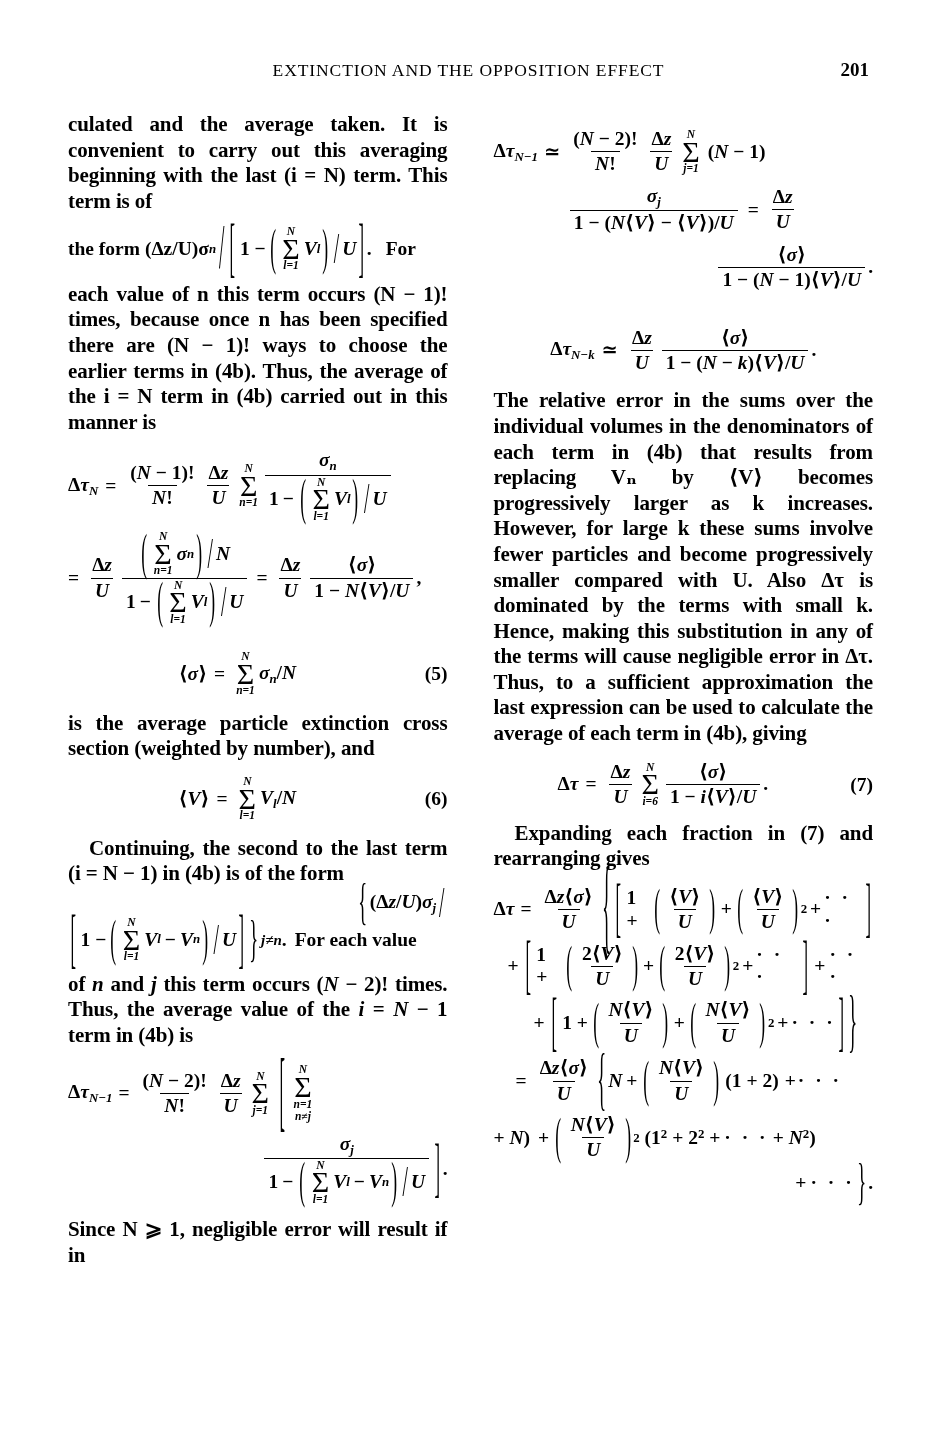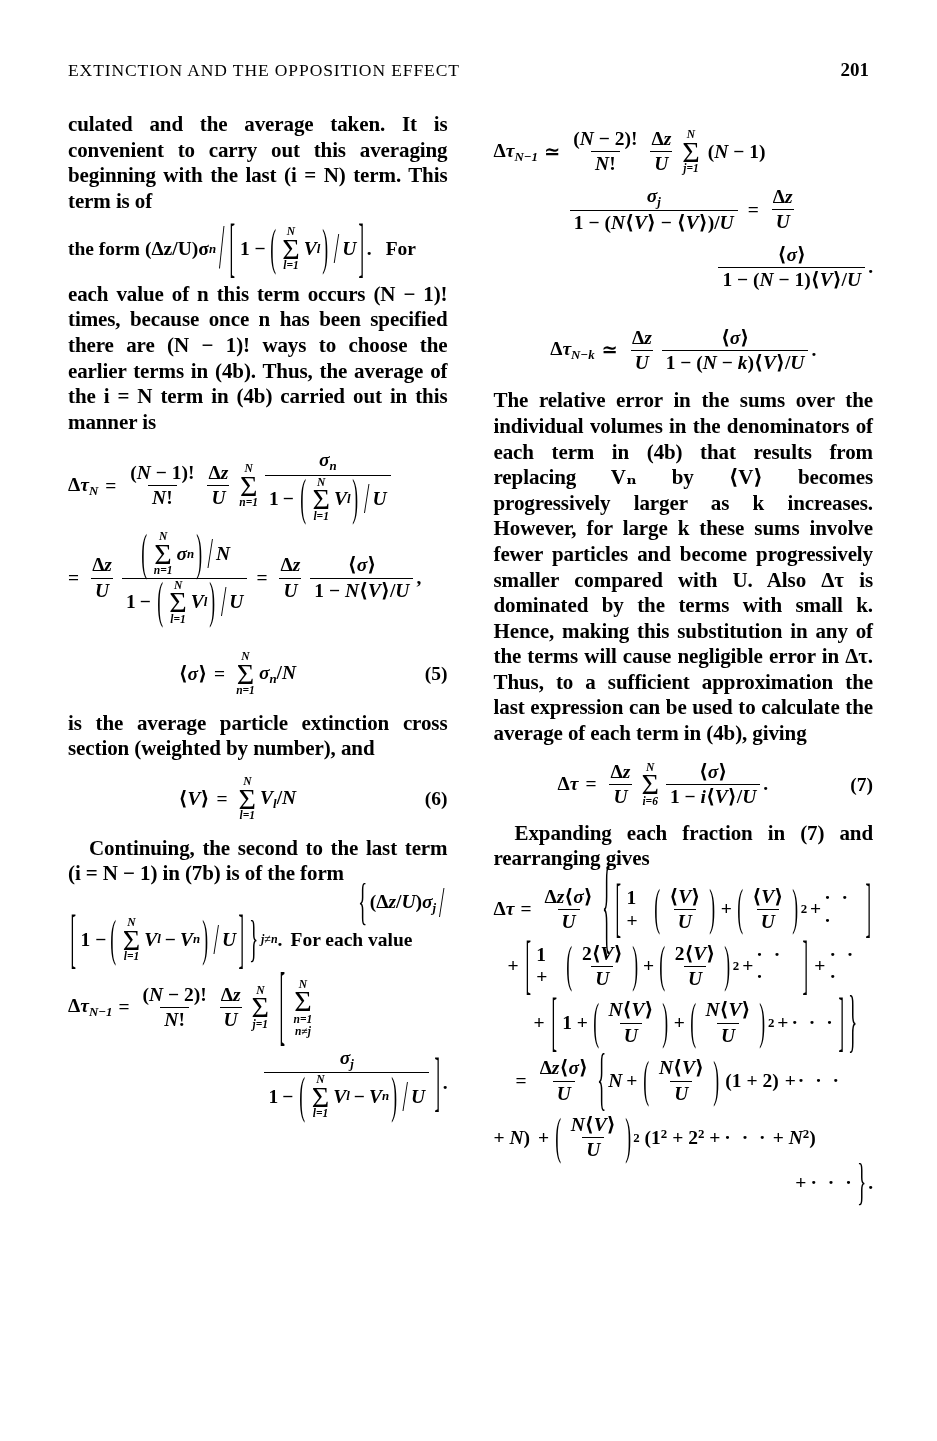"EXTINCTION AND THE OPPOSITION EFFECT" .runhead { justify-content: flex-start -> center }
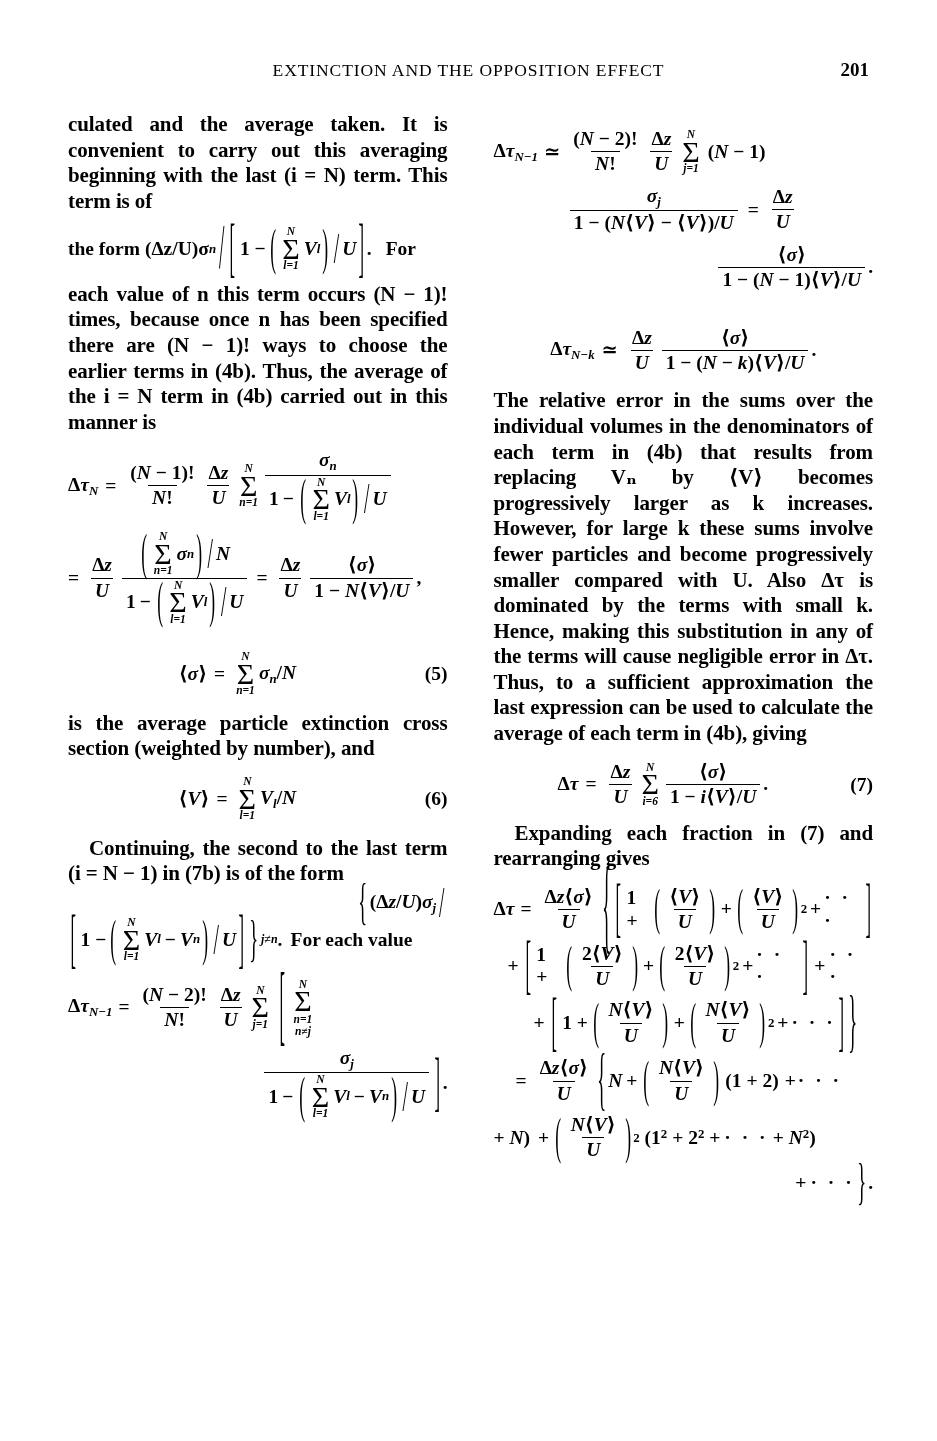"Continuing, the second to the" p.indent { text: 7b -> 4b }
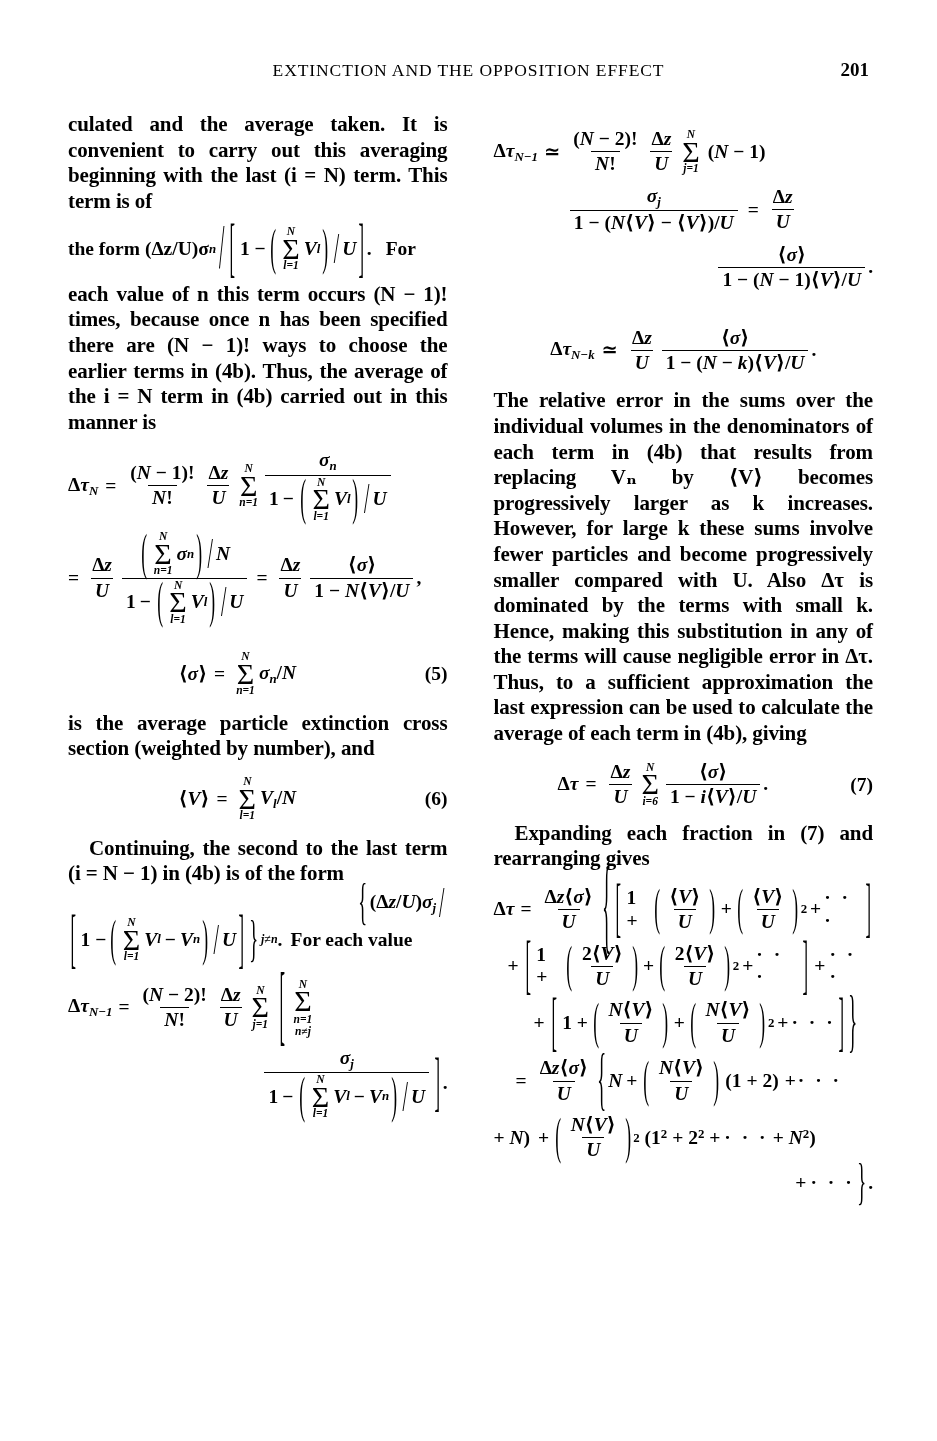"j≠n" .sub-nj { font-size: 12px -> 15px }
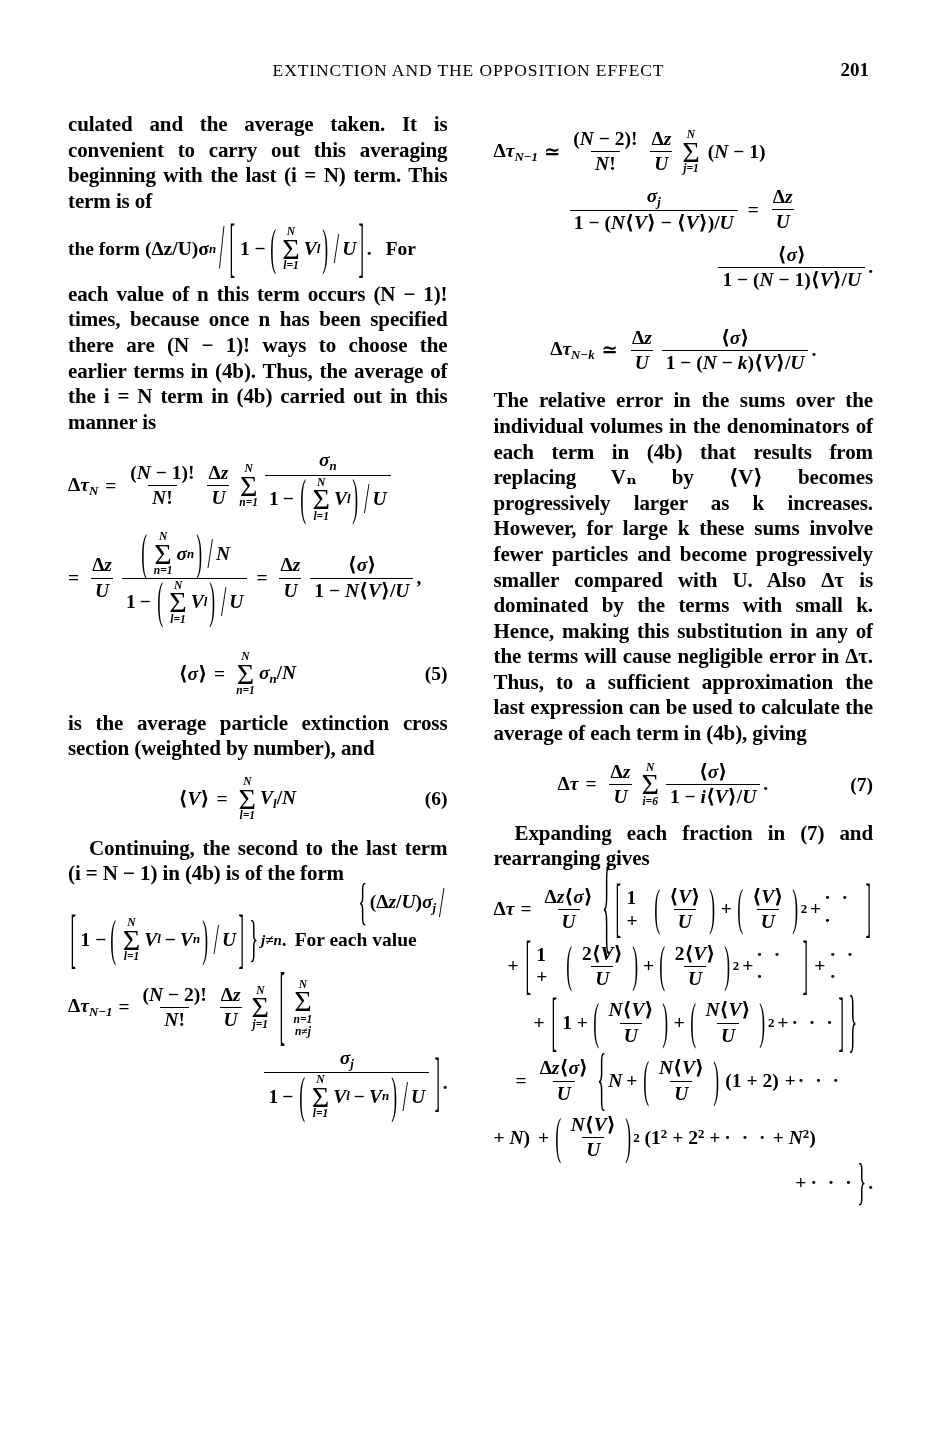"of n and j this" p { html: none -> <p>of <i>n</i> and <i>j</i> this term occurs (<i>N</i> − 2)! times. Thus, the average value of the <i>i</i> = <i>N</i> − 1 term in (4b) is</p> }
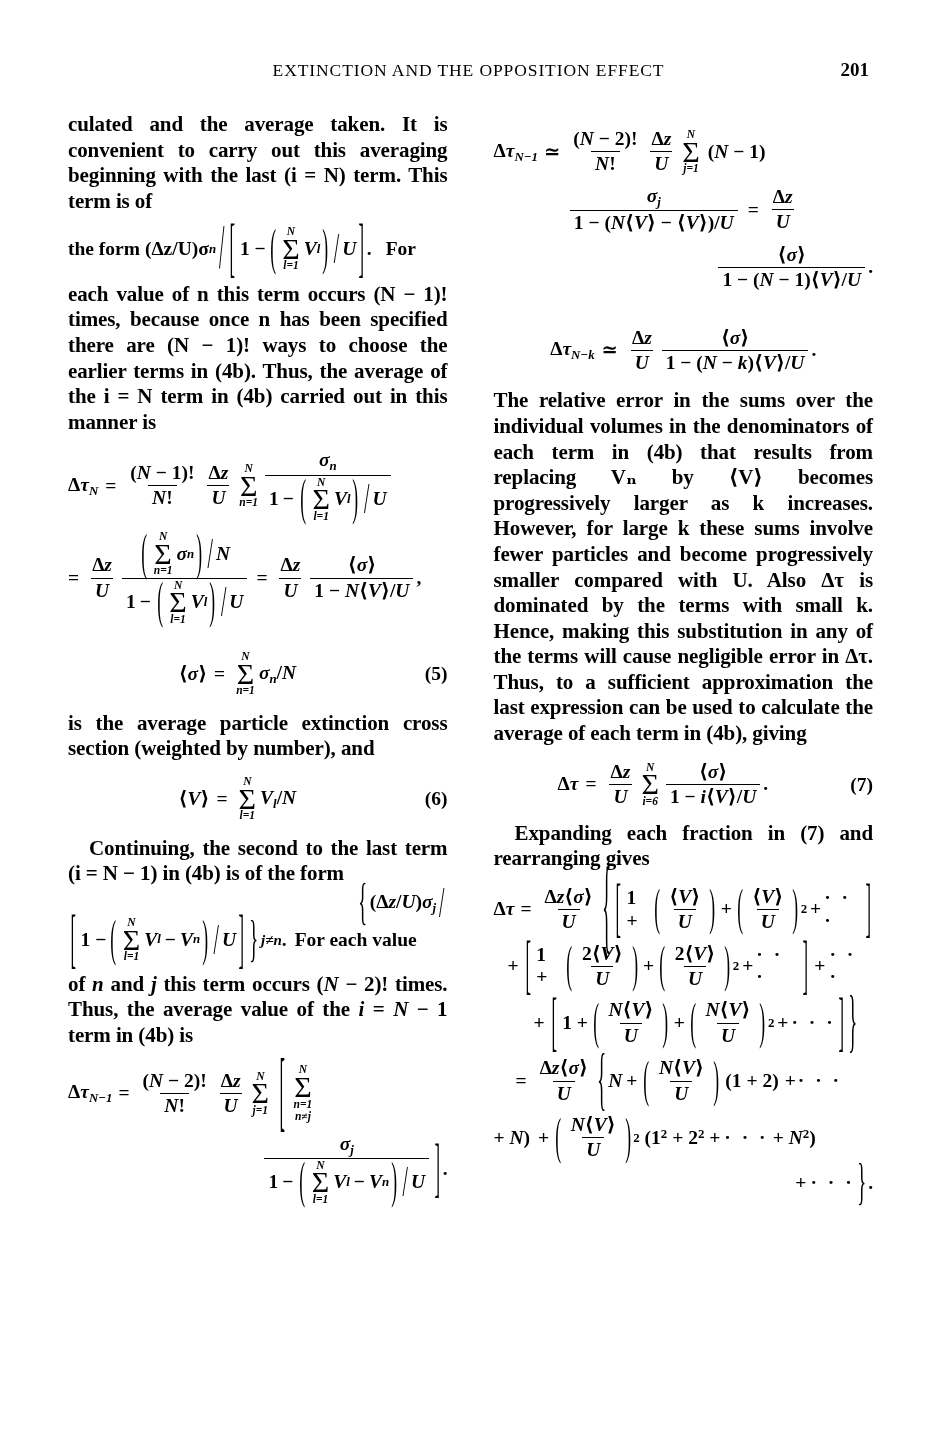"Since N ⩾ 1, negligible" p { html: none -> <p>Since N ⩾ 1, negligible error will result if in</p> }
